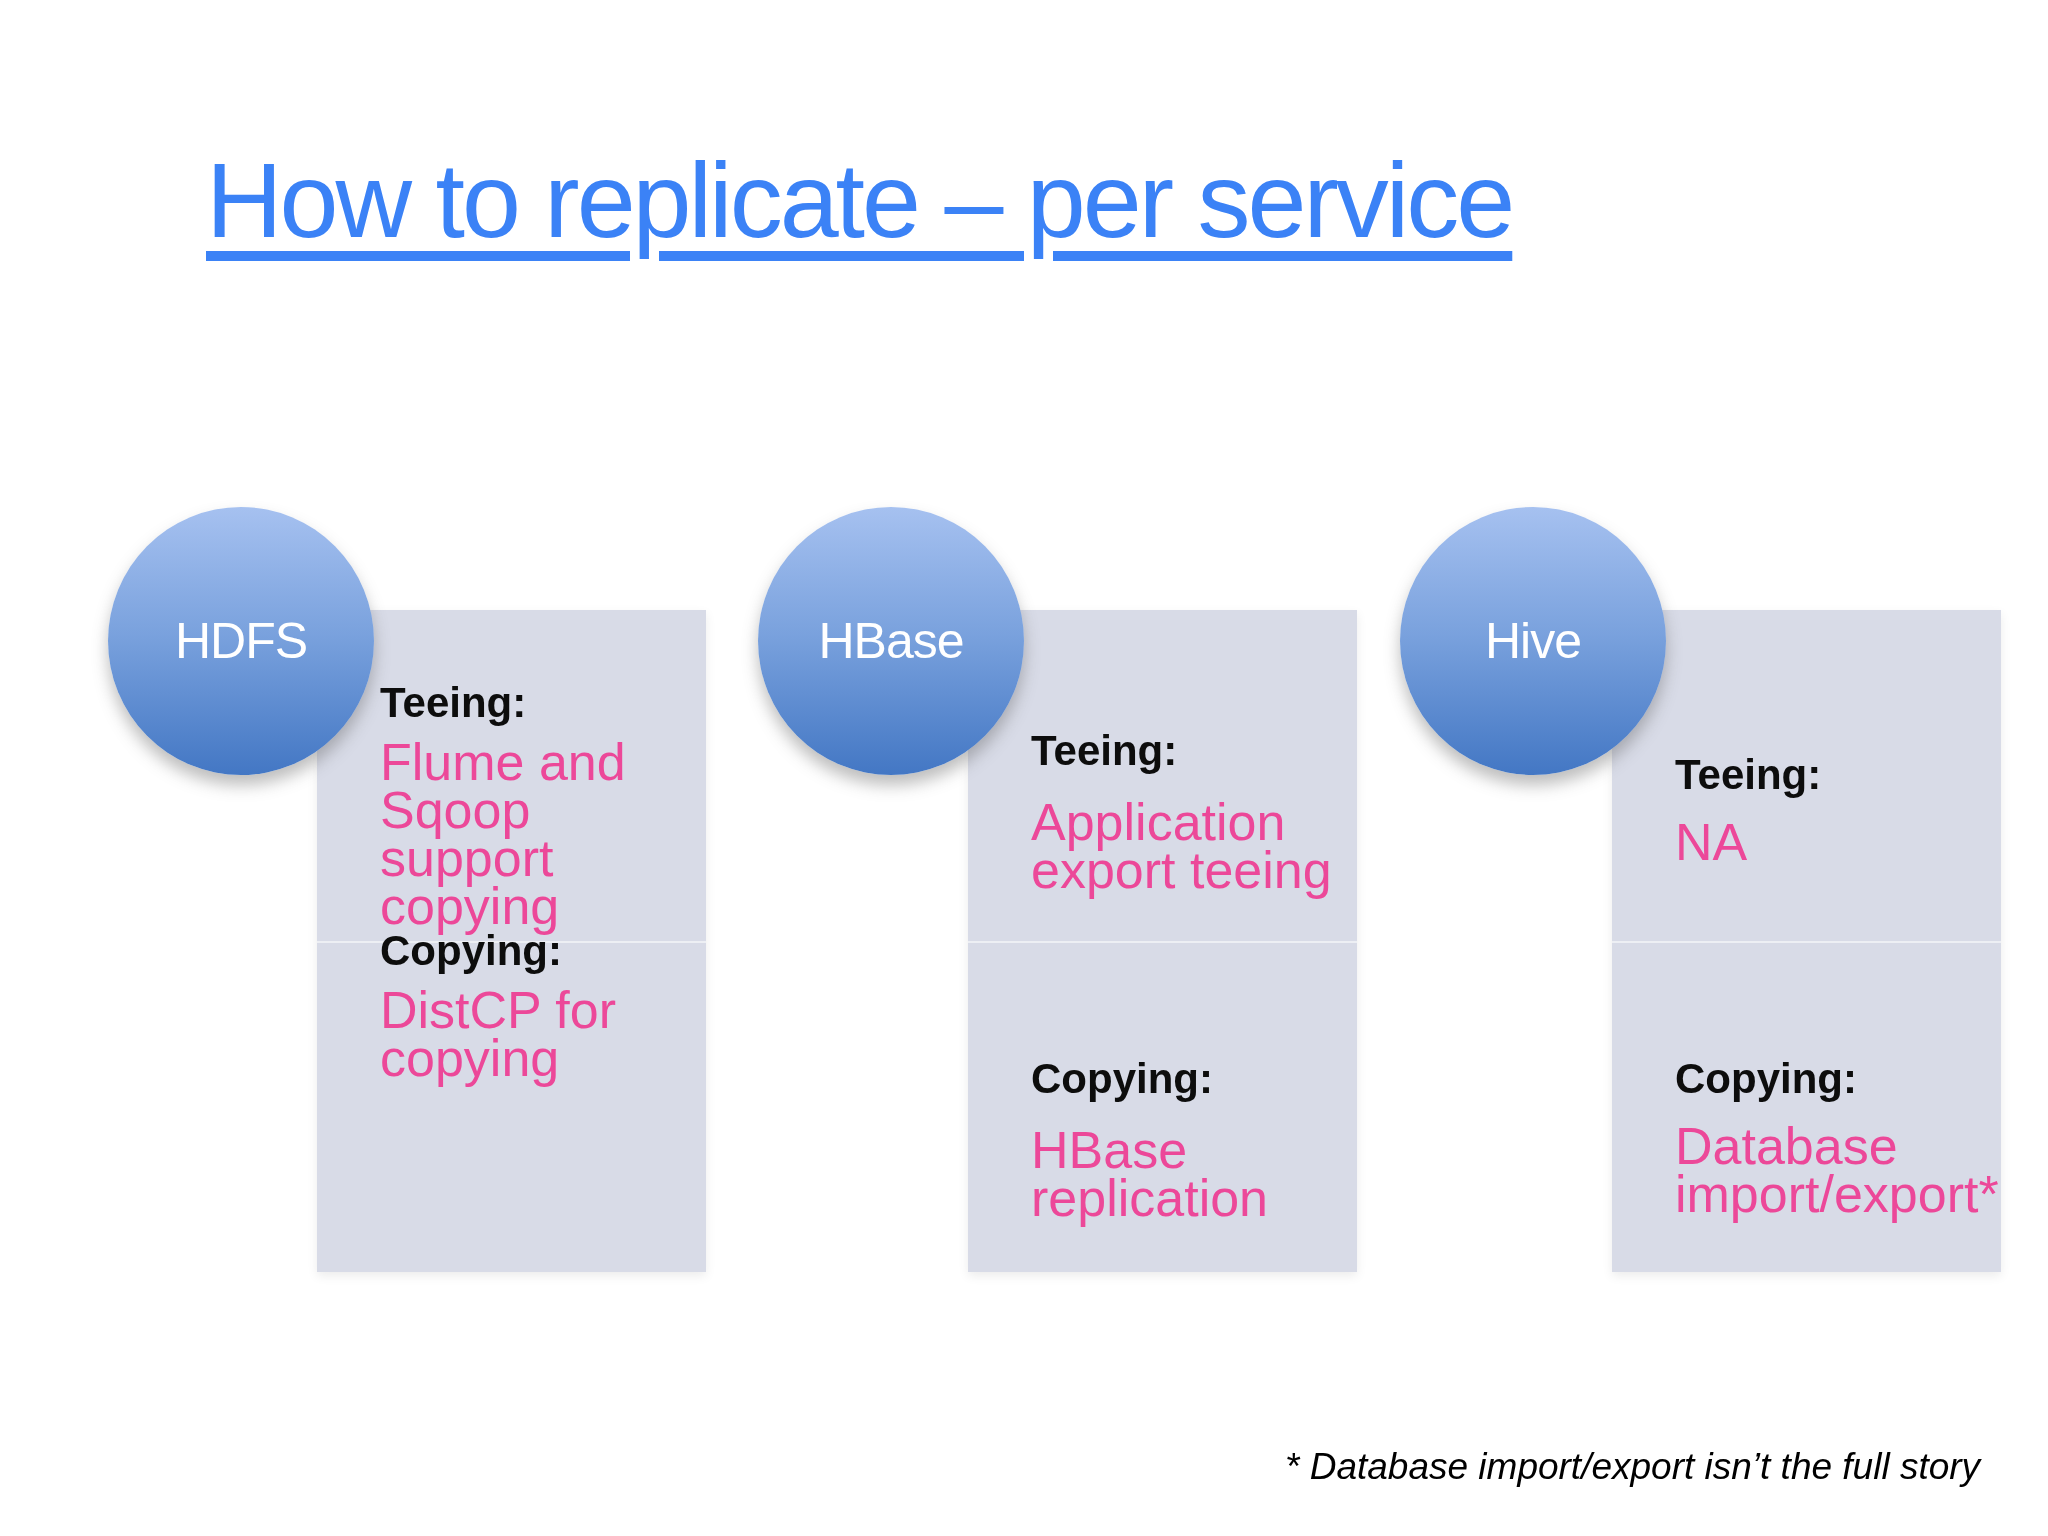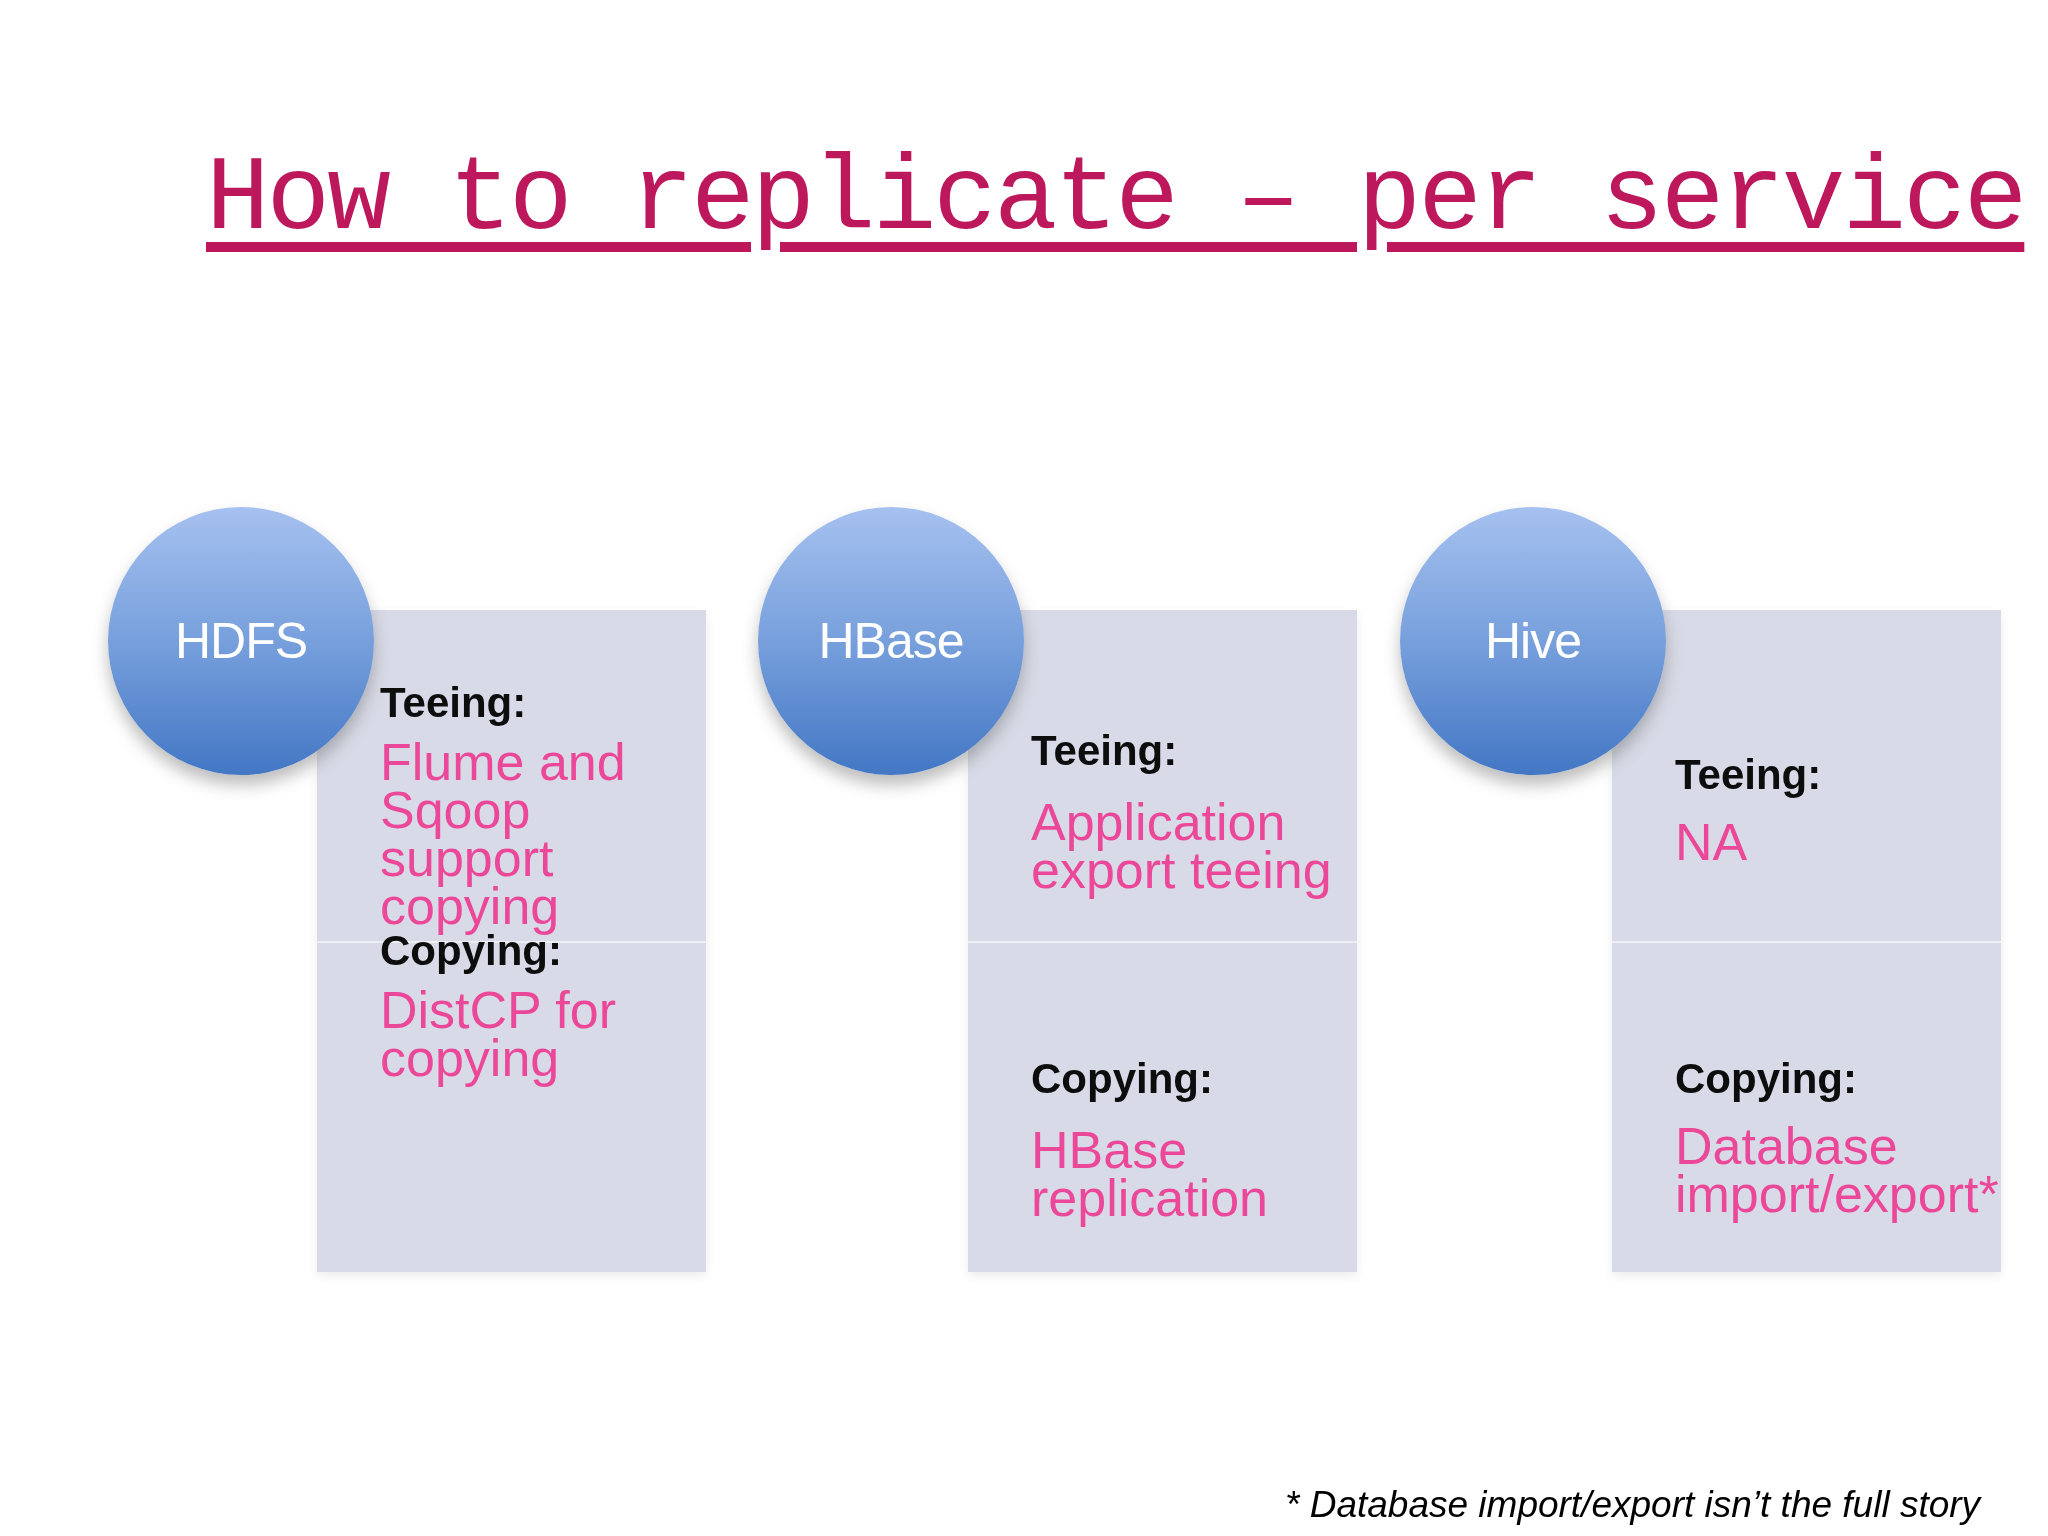"How to replicate – per" .title { color: #be185d -> #3b82f6; font-family: Liberation Mono, monospace -> none }
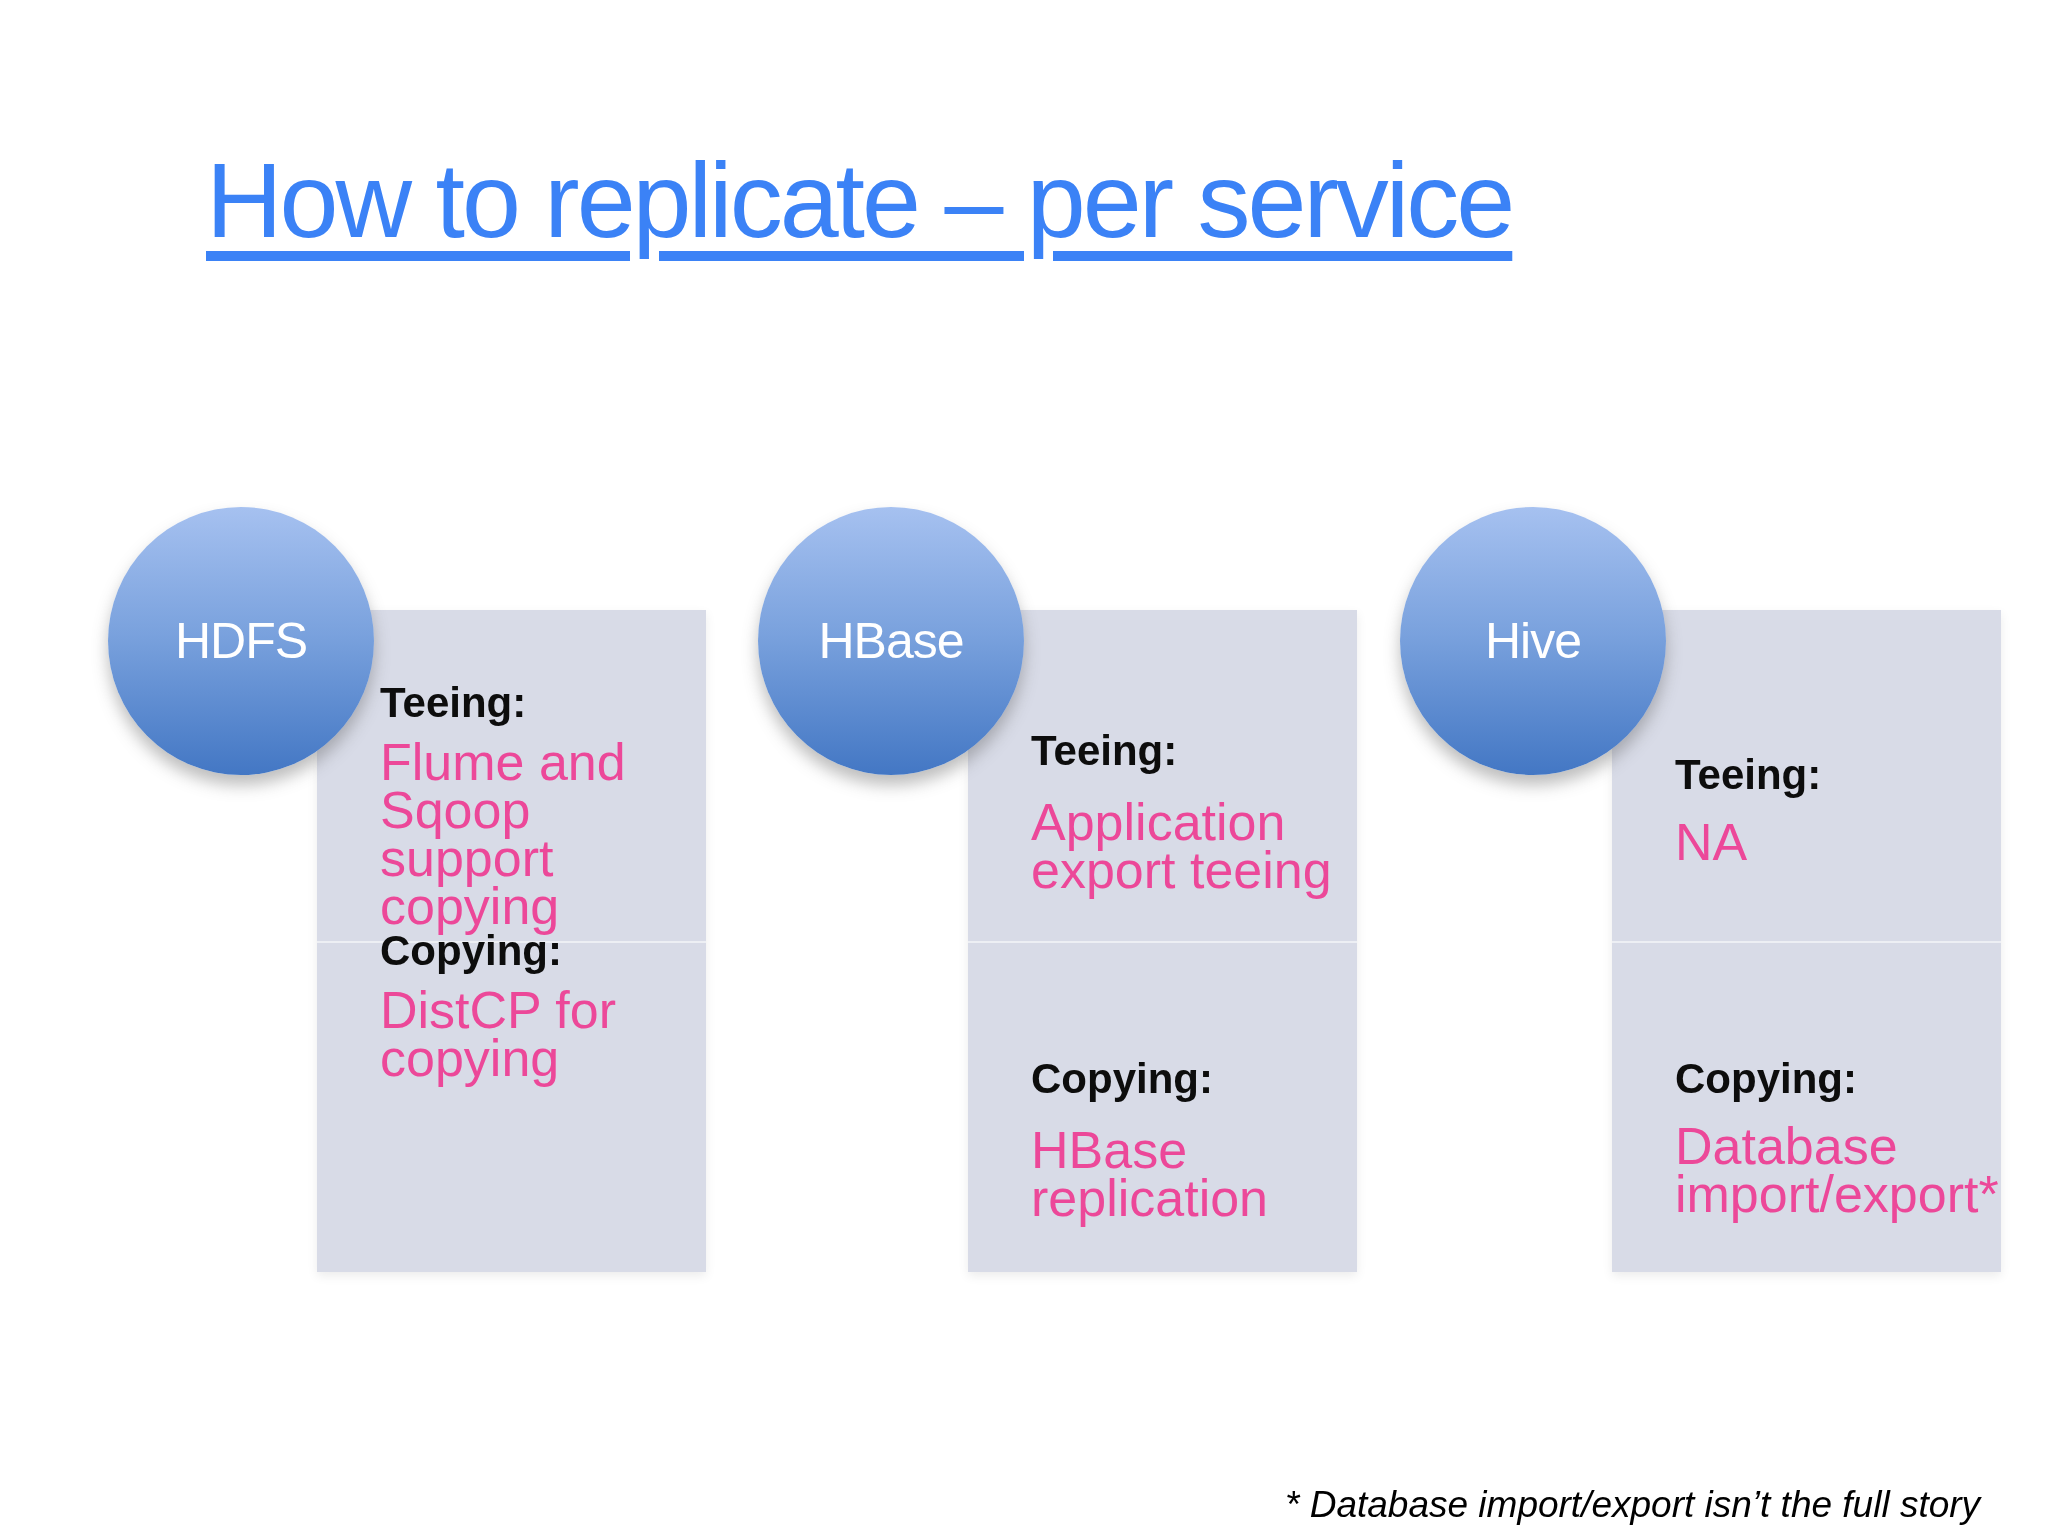"* Database import/export isn’t the" .footnote { top: 1484px -> 1446px }
